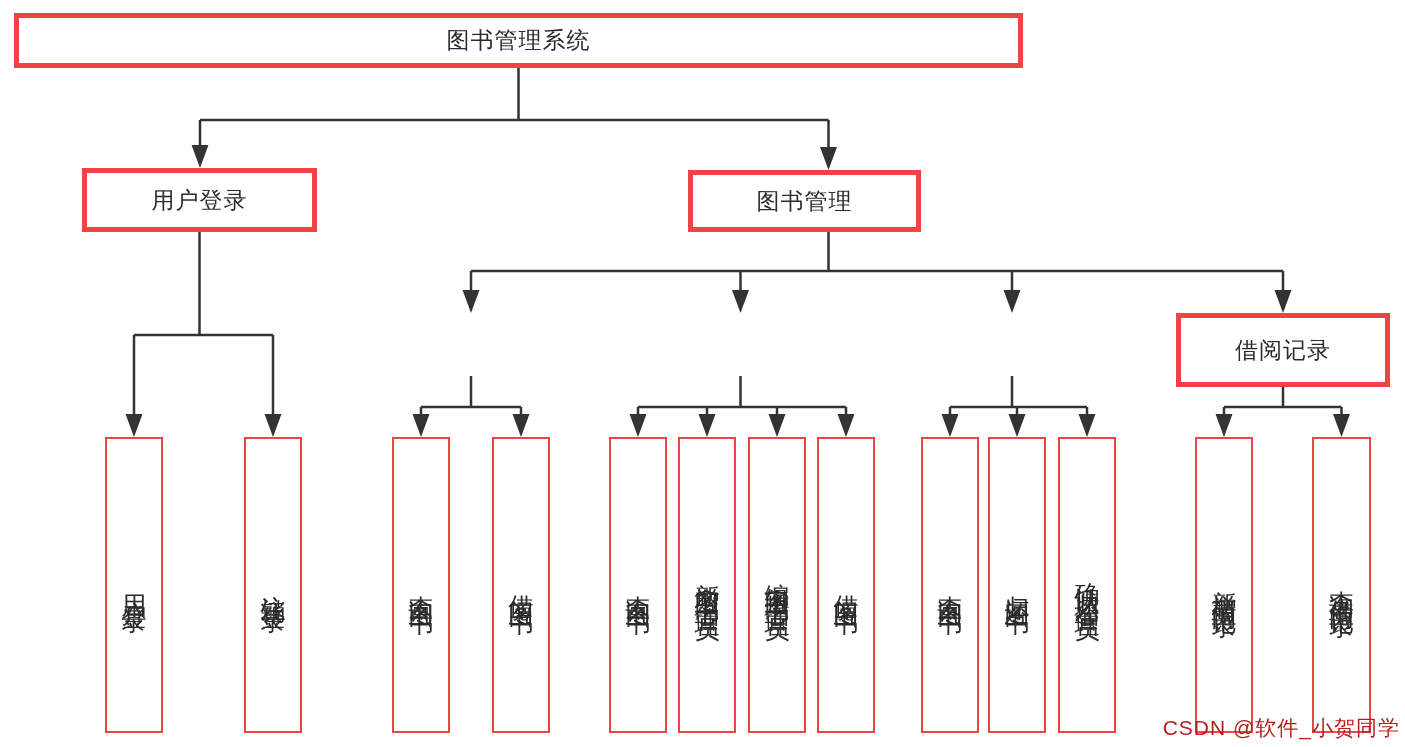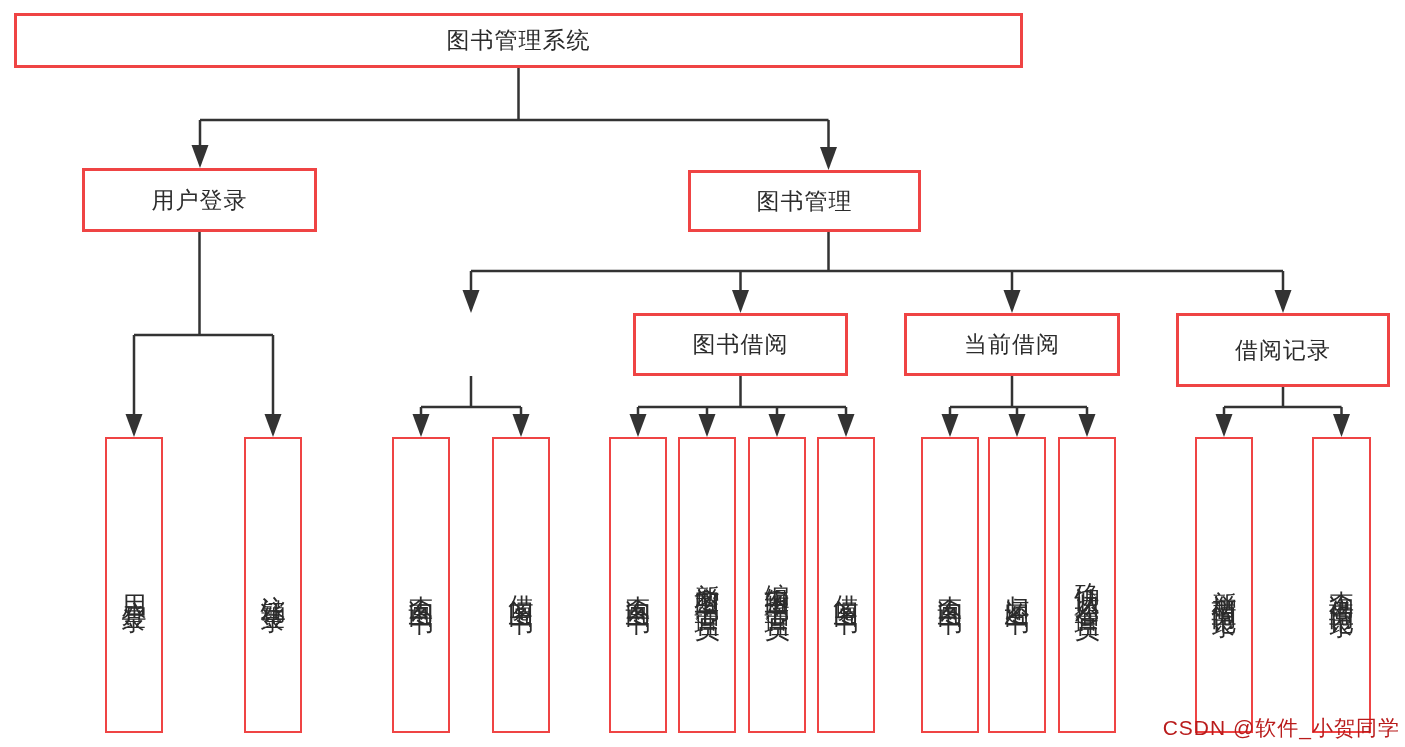"图书管理系统" .node { border: 3px solid #ef4444 -> 5px solid #ef4444 }
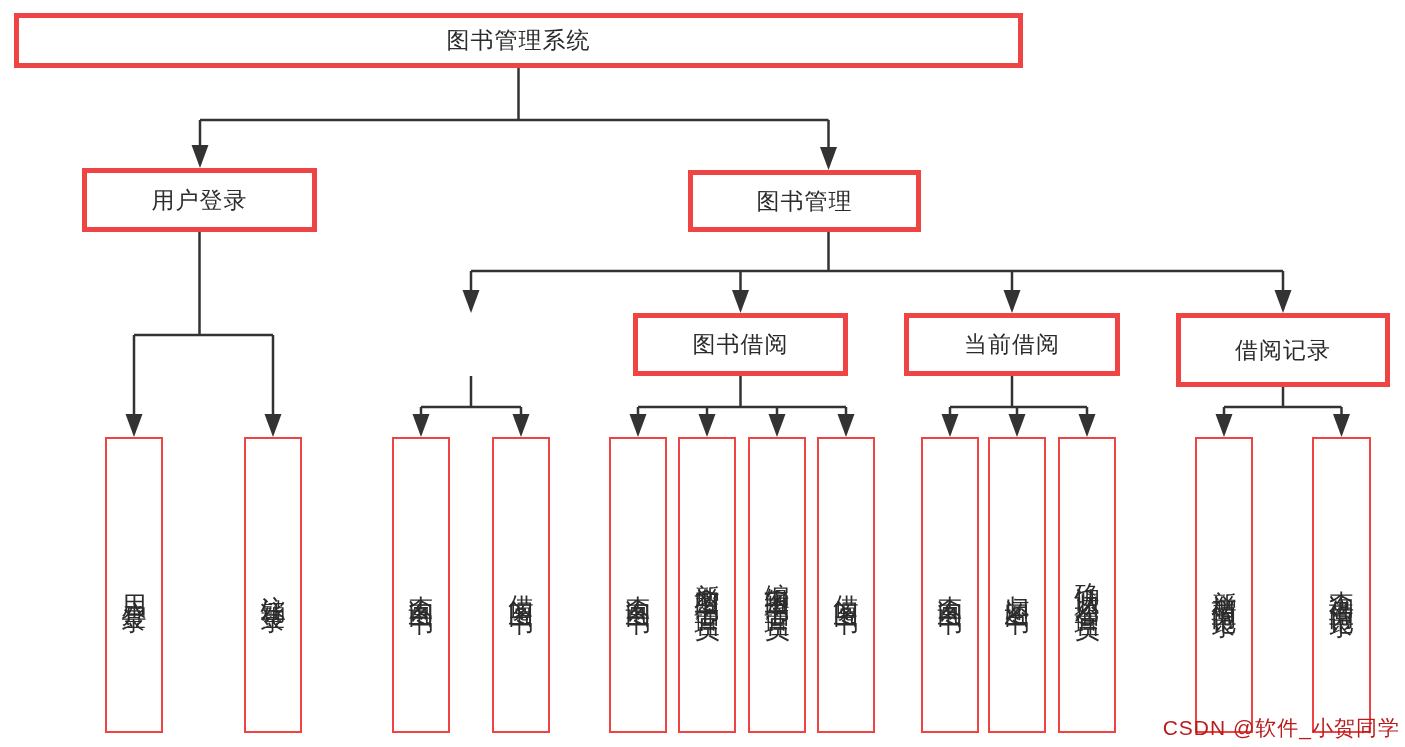"图书借阅" div.node { html: <div> <span>图书借阅</span> </div> -> none }
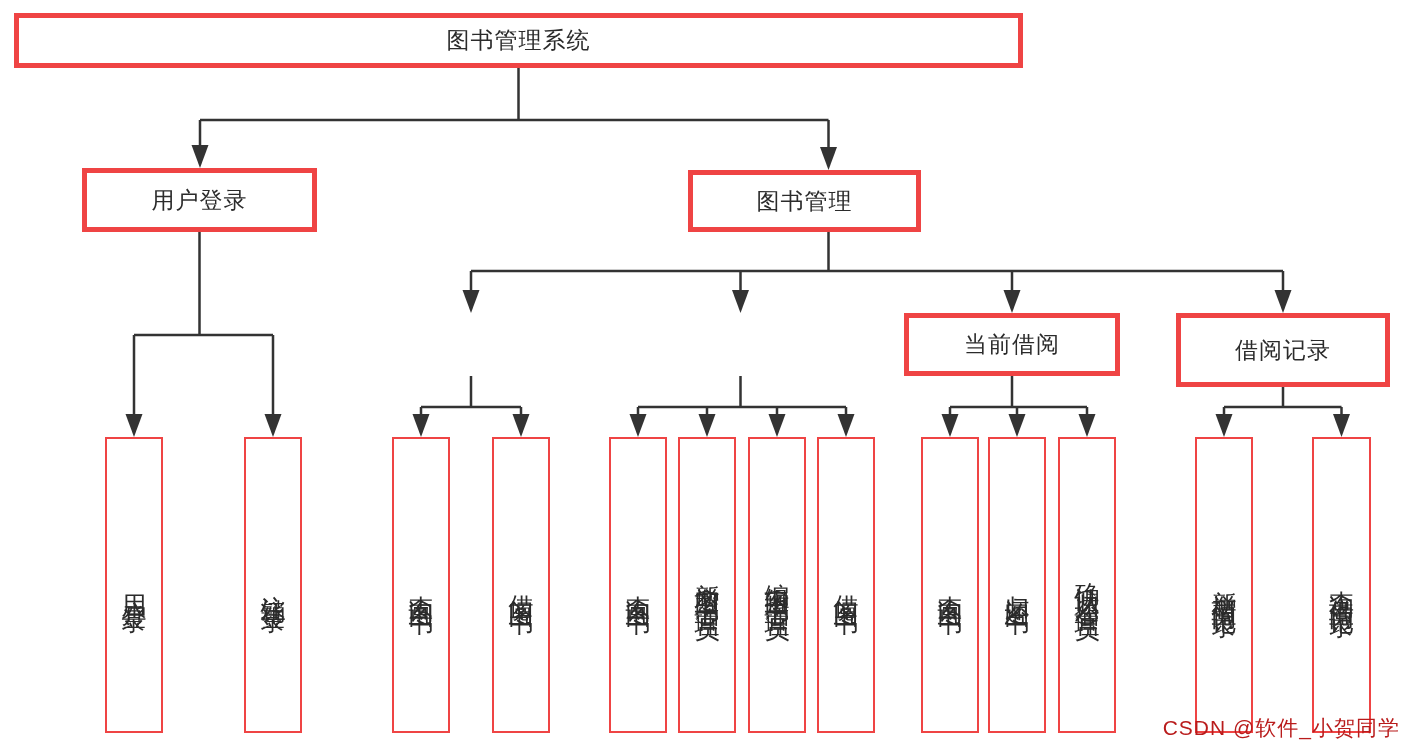"当前借阅" div.node { html: <div> <span>当前借阅</span> </div> -> none }
